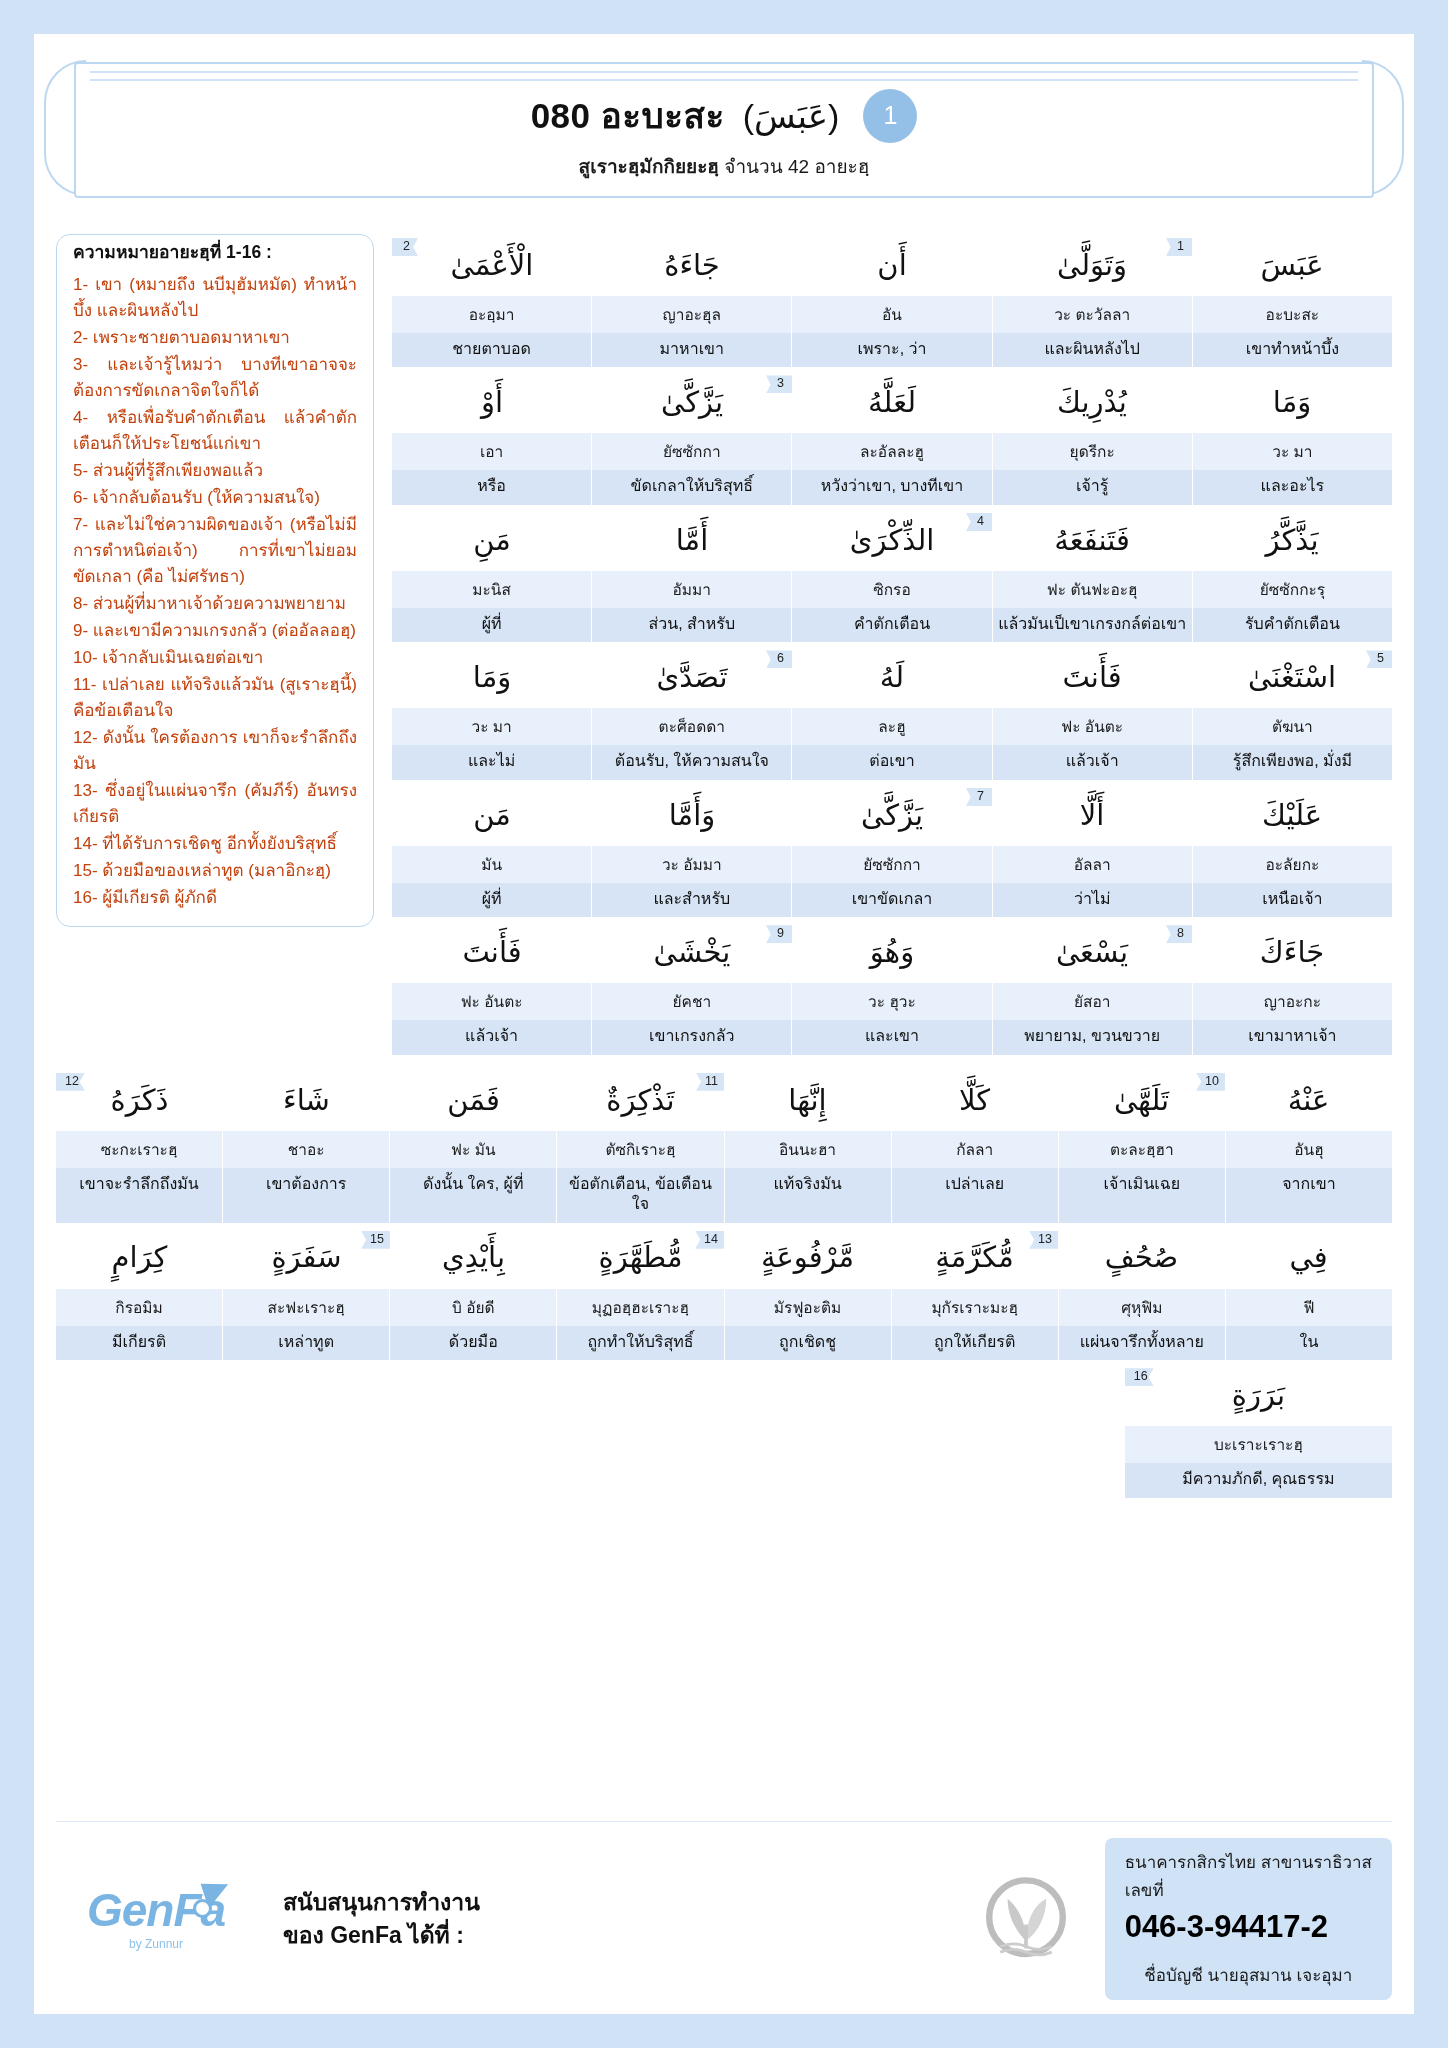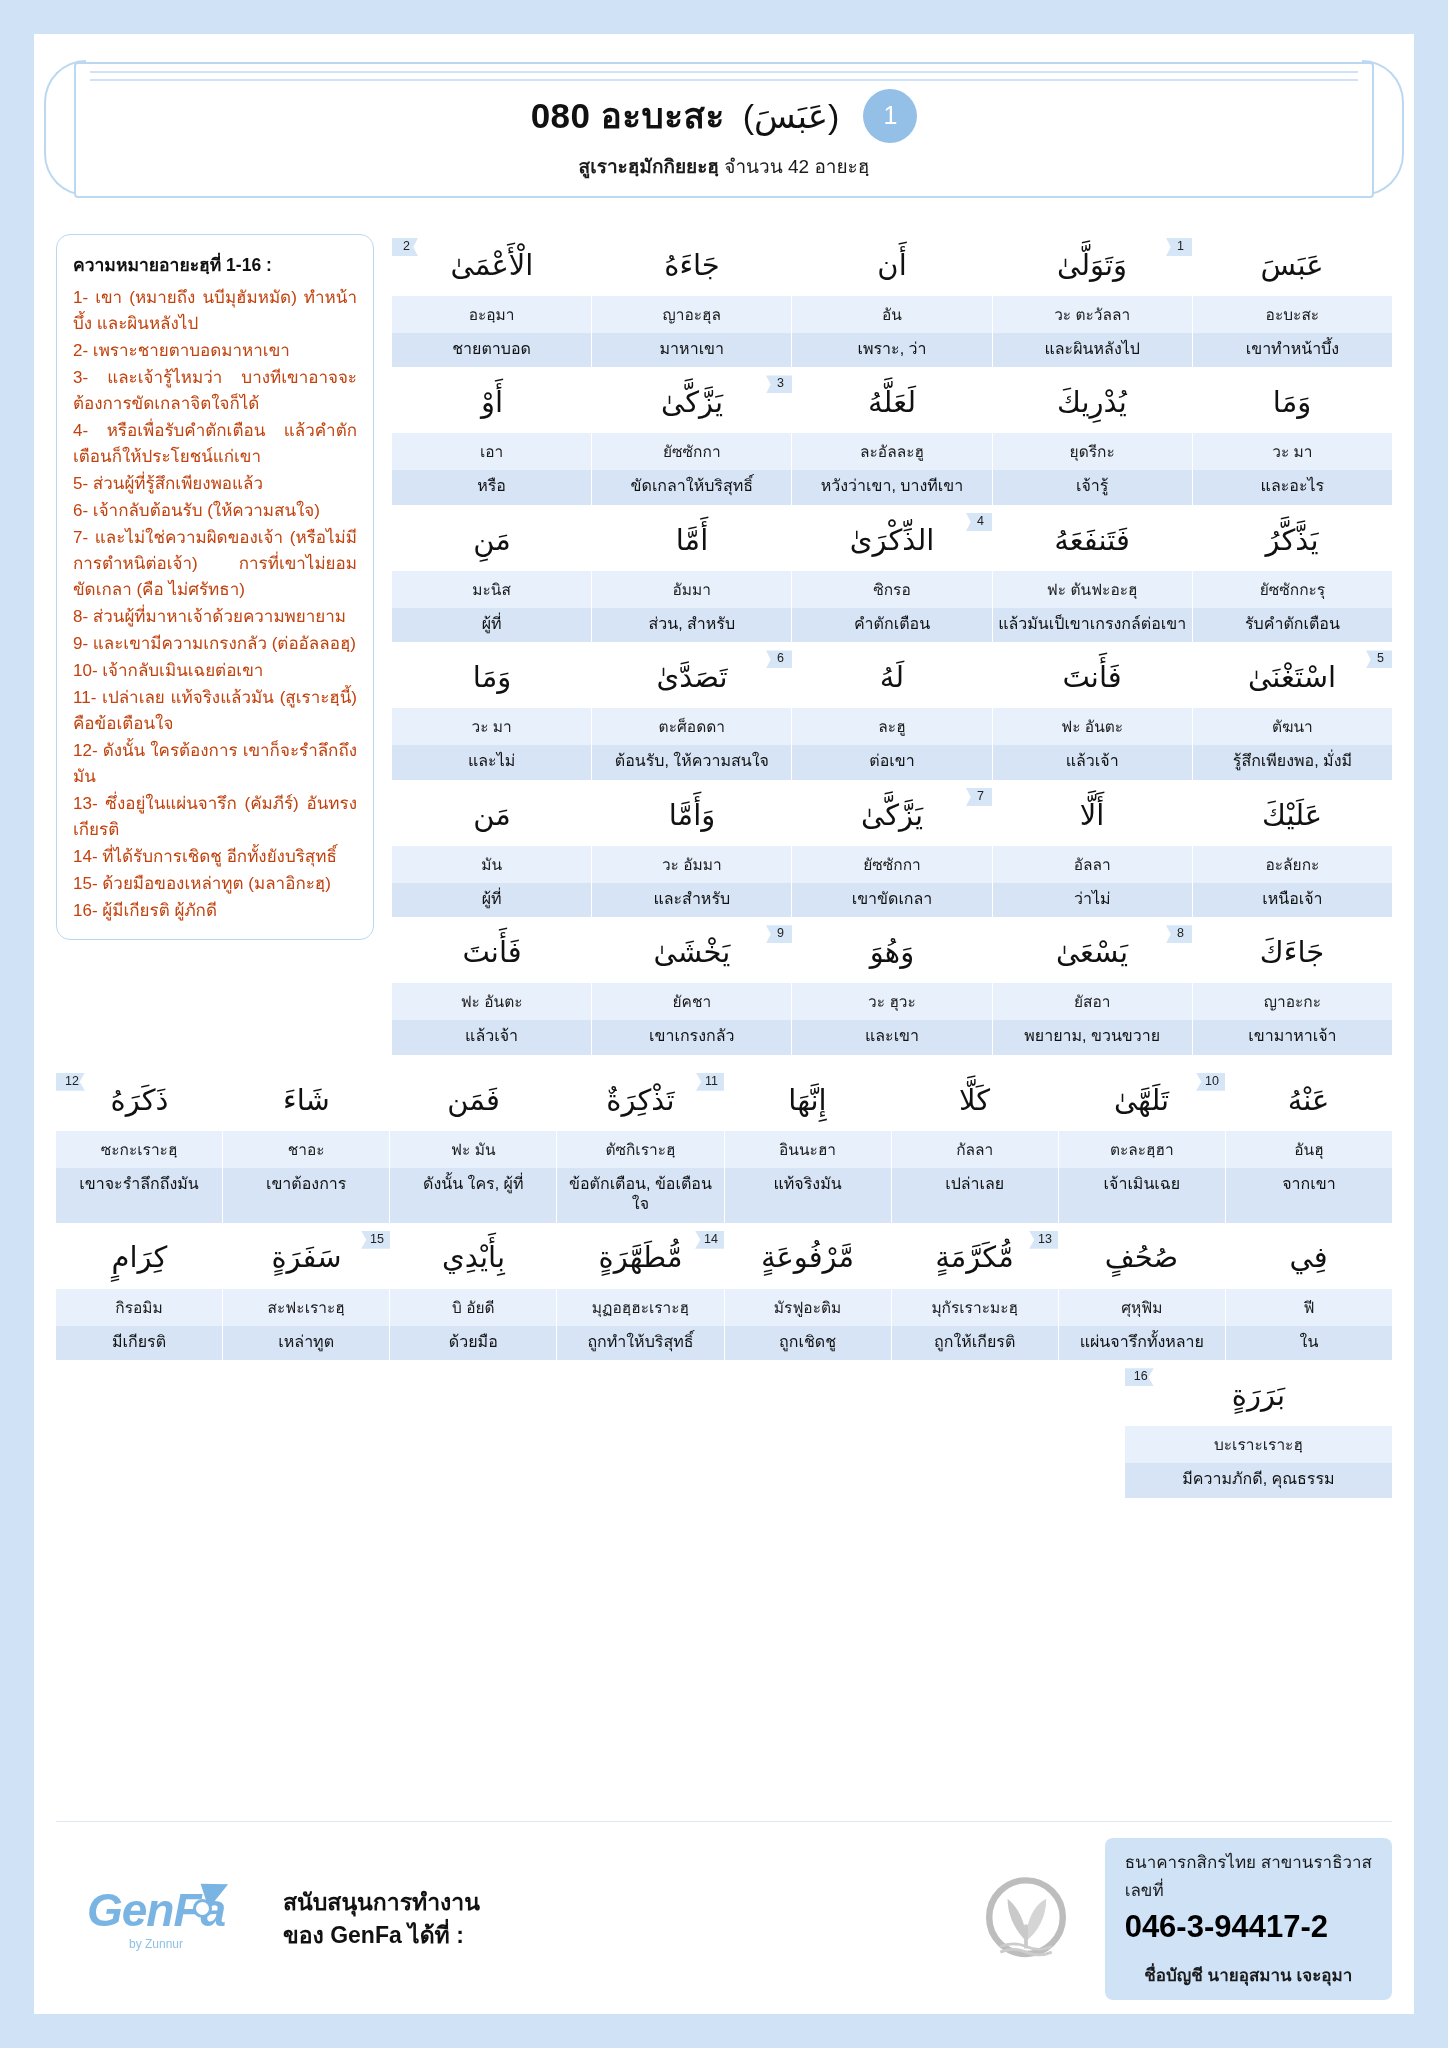"ความหมายอายะฮฺที่ 1-16 :" .meaning-box { padding: 16px 16px 14px 16px -> 3px 16px 14px 16px }
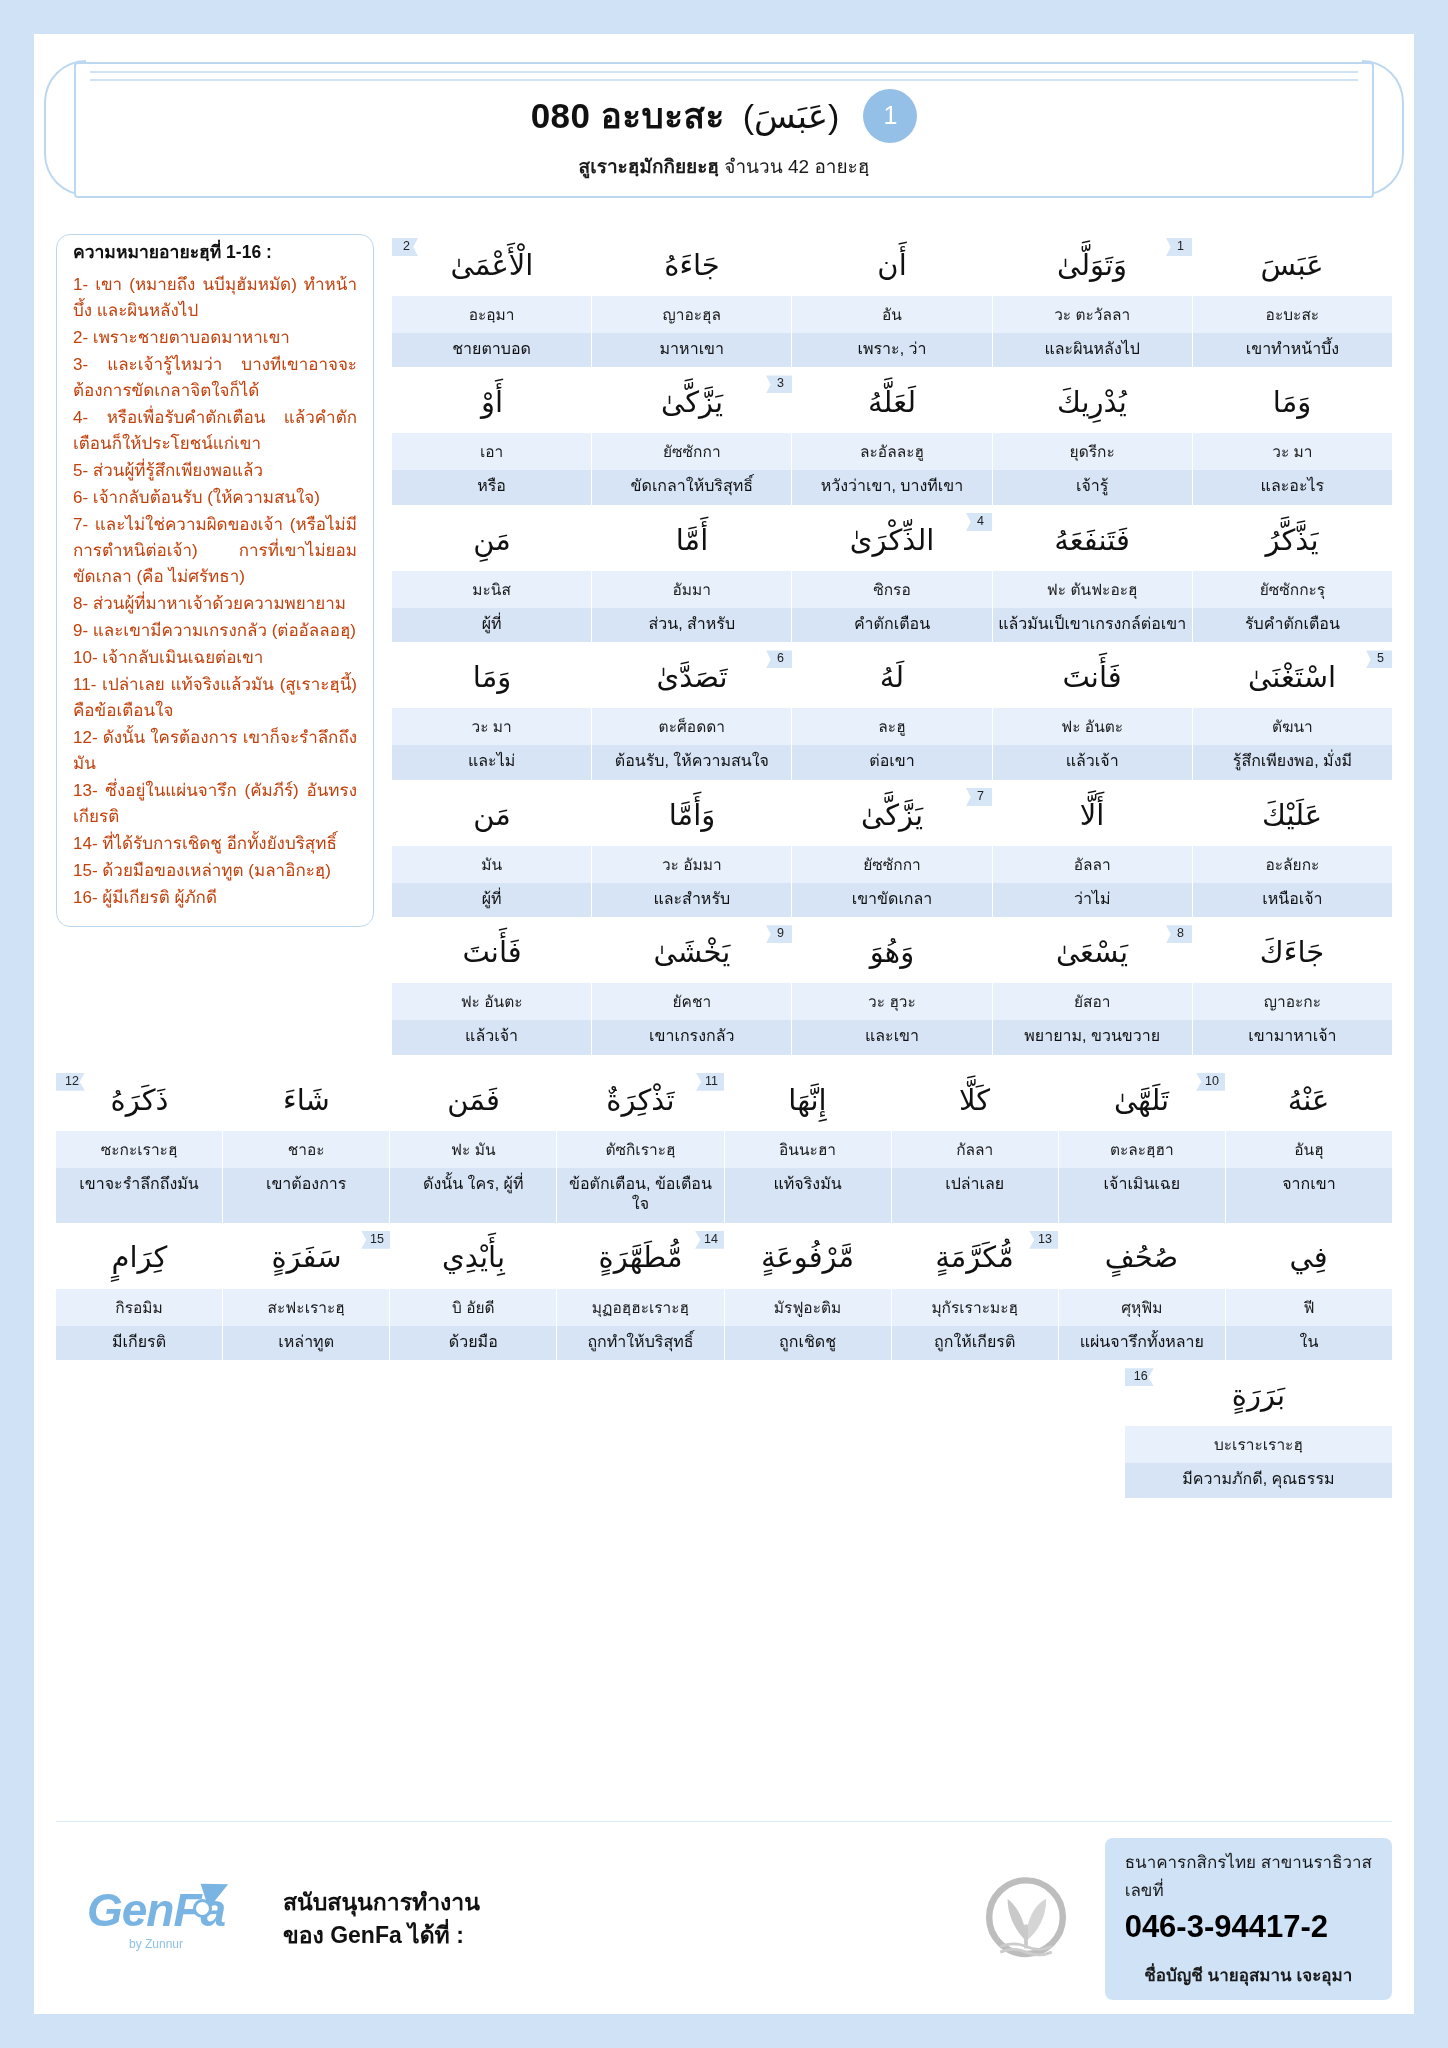"ชื่อบัญชี นายอุสมาน เจะอุมา" .bank-line3 { font-weight: bold -> none }
